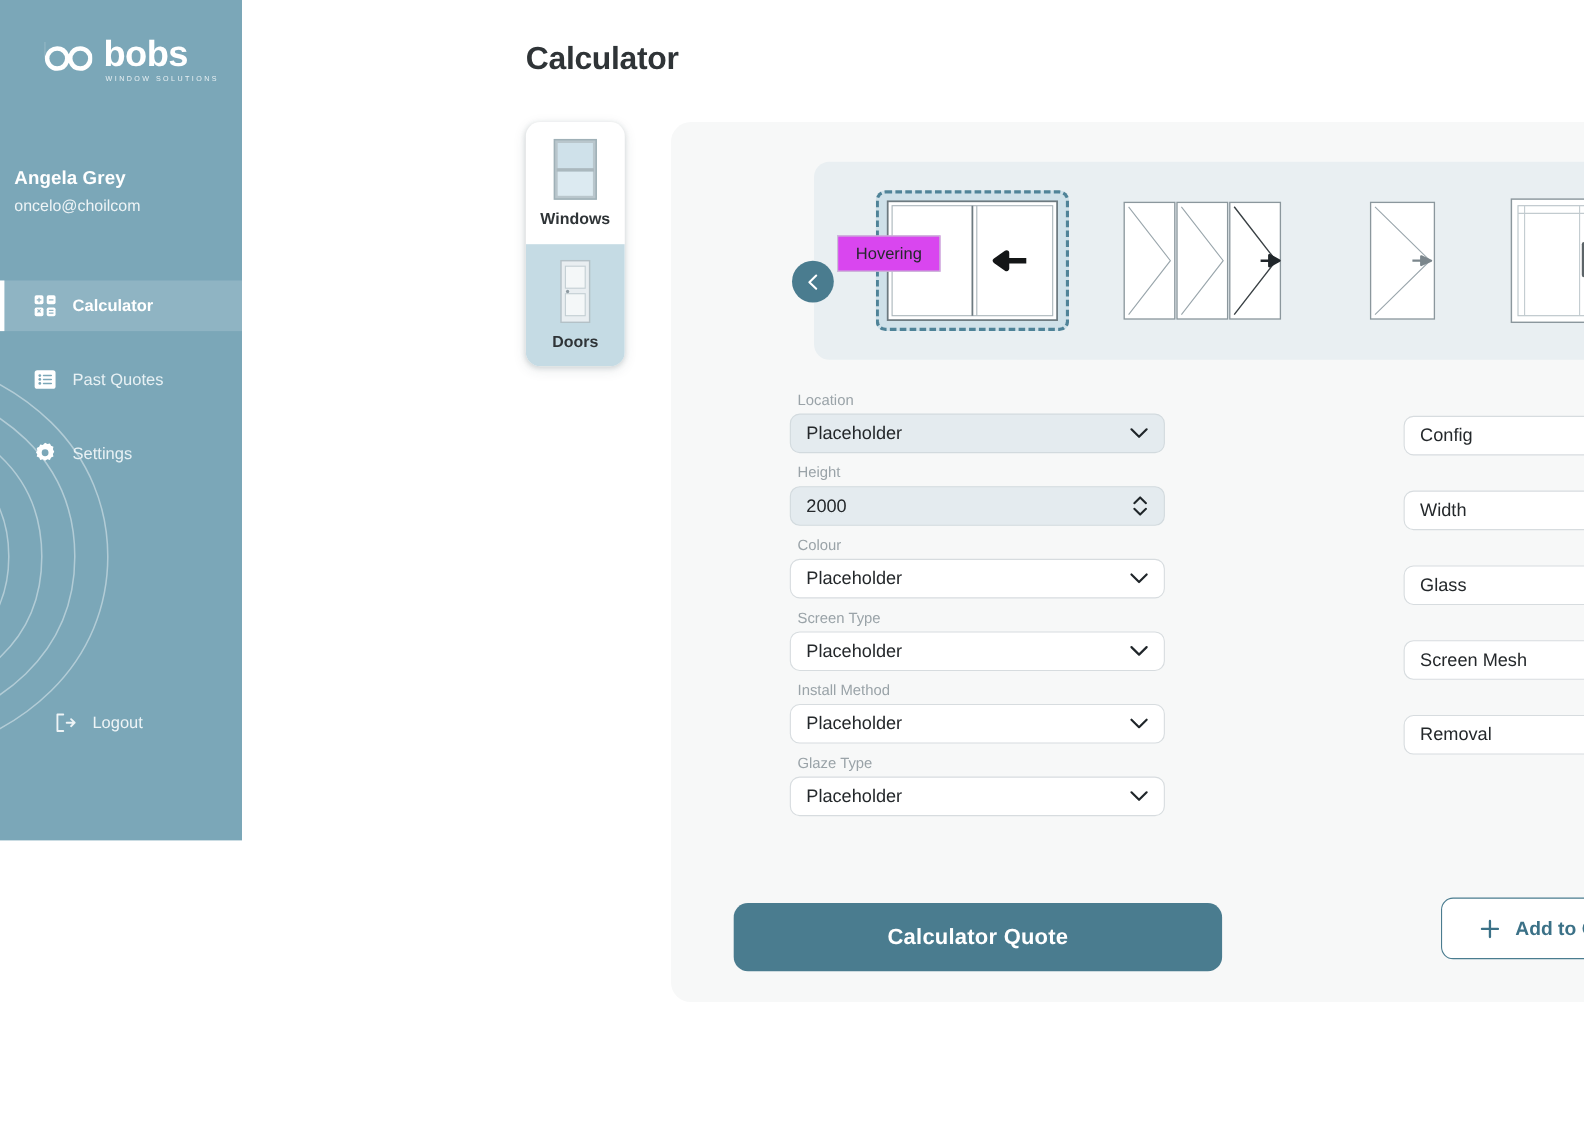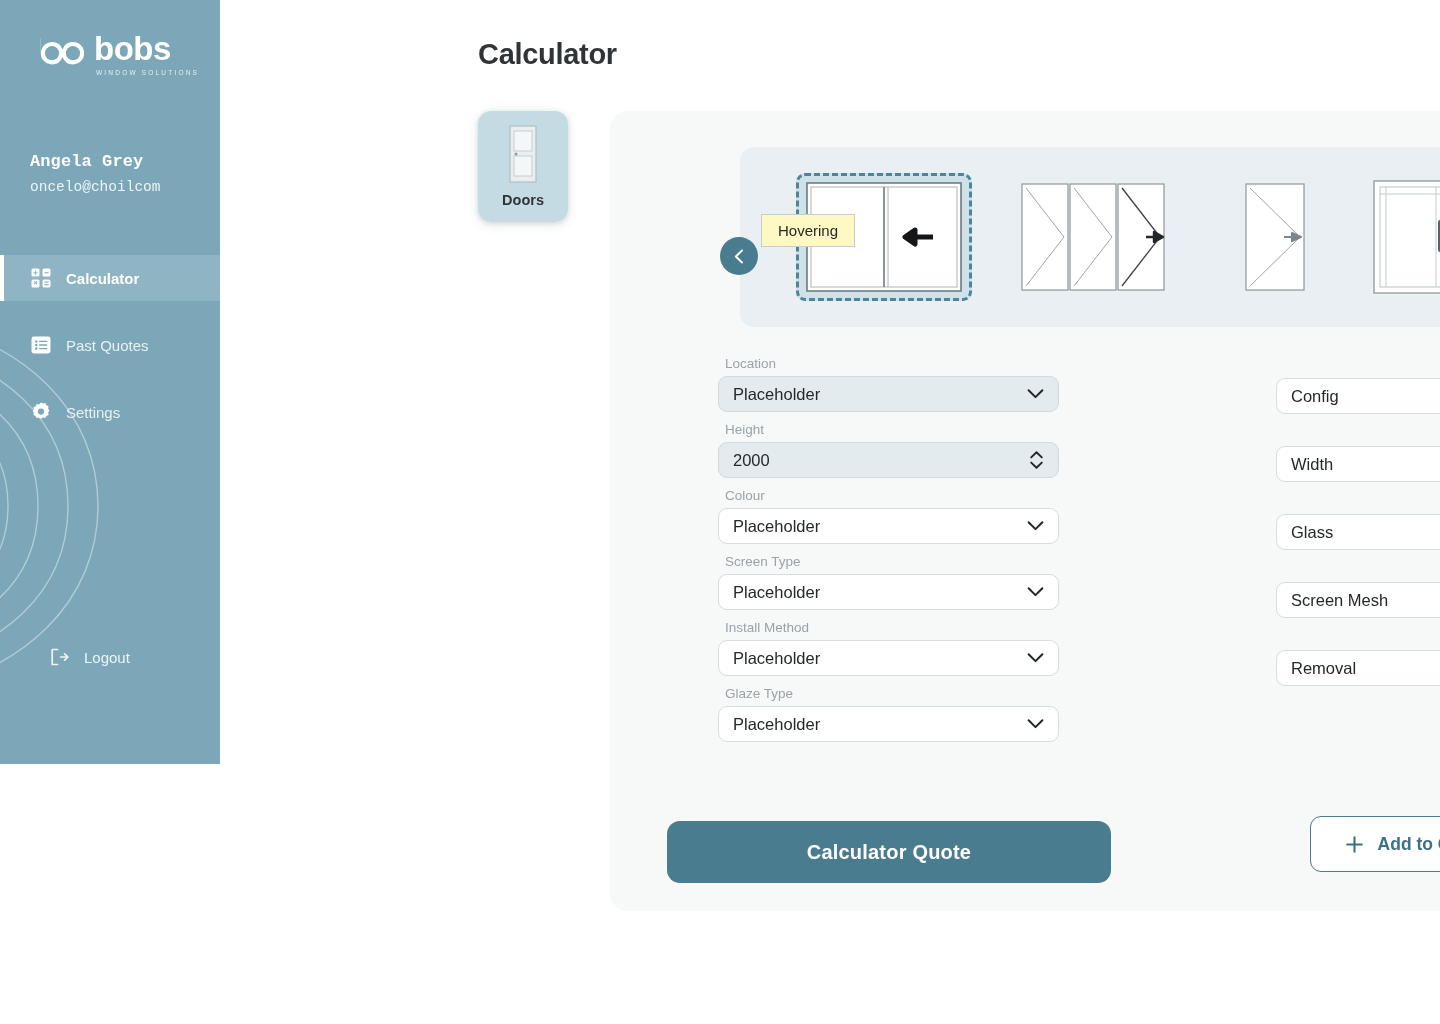"Angela Grey" .user { font-family: Liberation Mono, monospace -> none; left: 30px -> 13px }
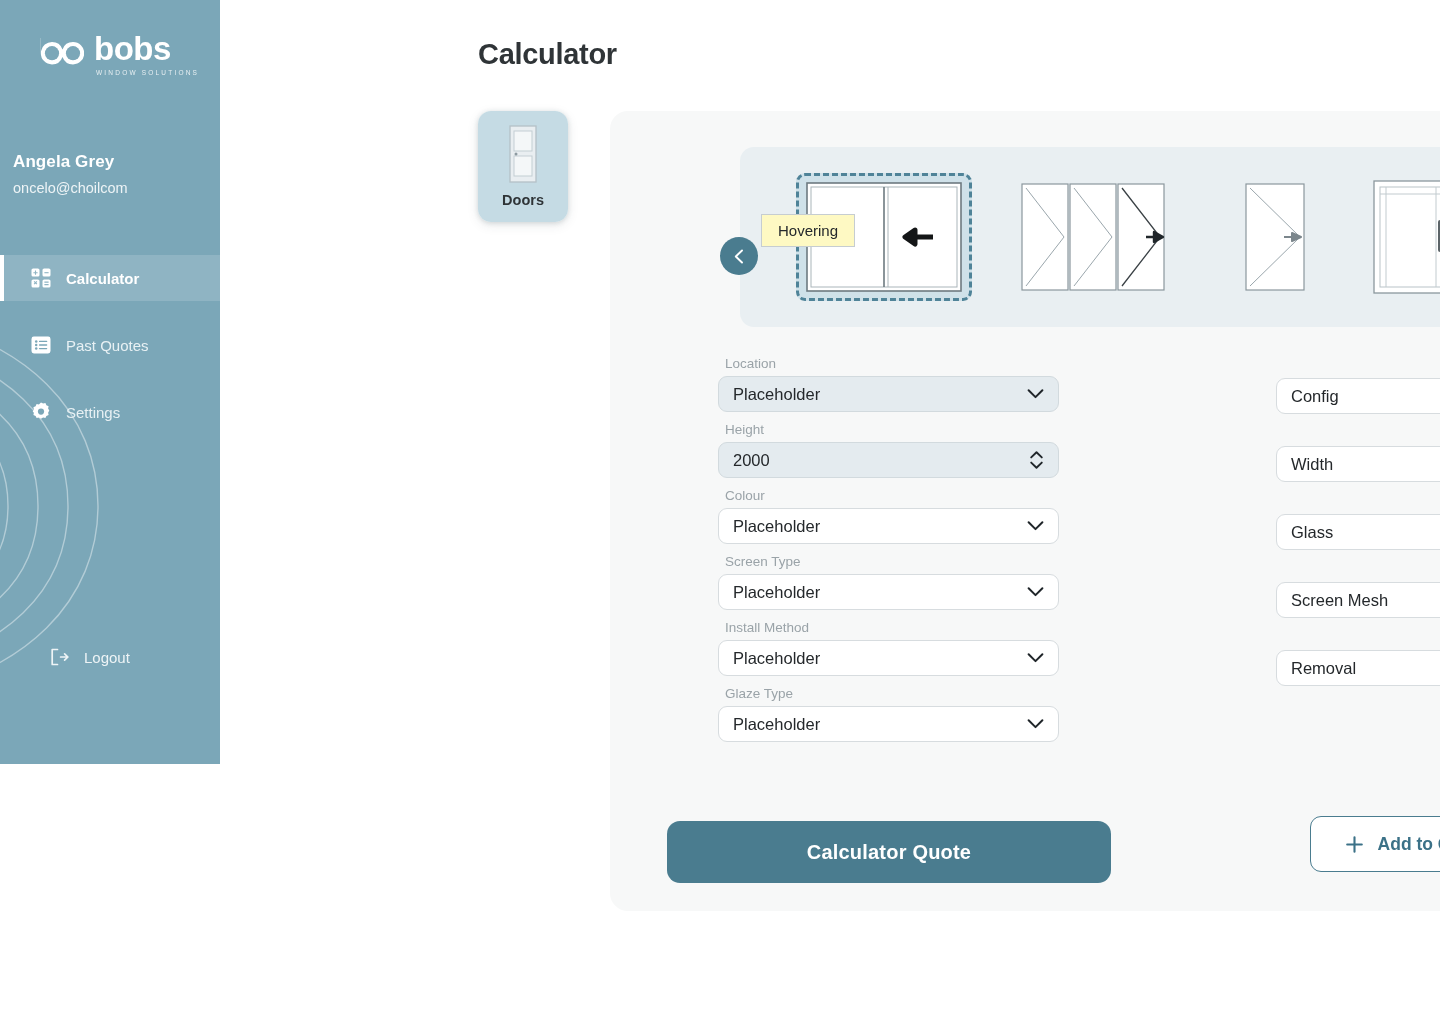"Windows" div.type-item { html: none -> <div> <svg> <rect></rect> <rect></rect> <rect></rect> <rect></rect> <rect></rect> </svg> <div>Windows</div> </div> }
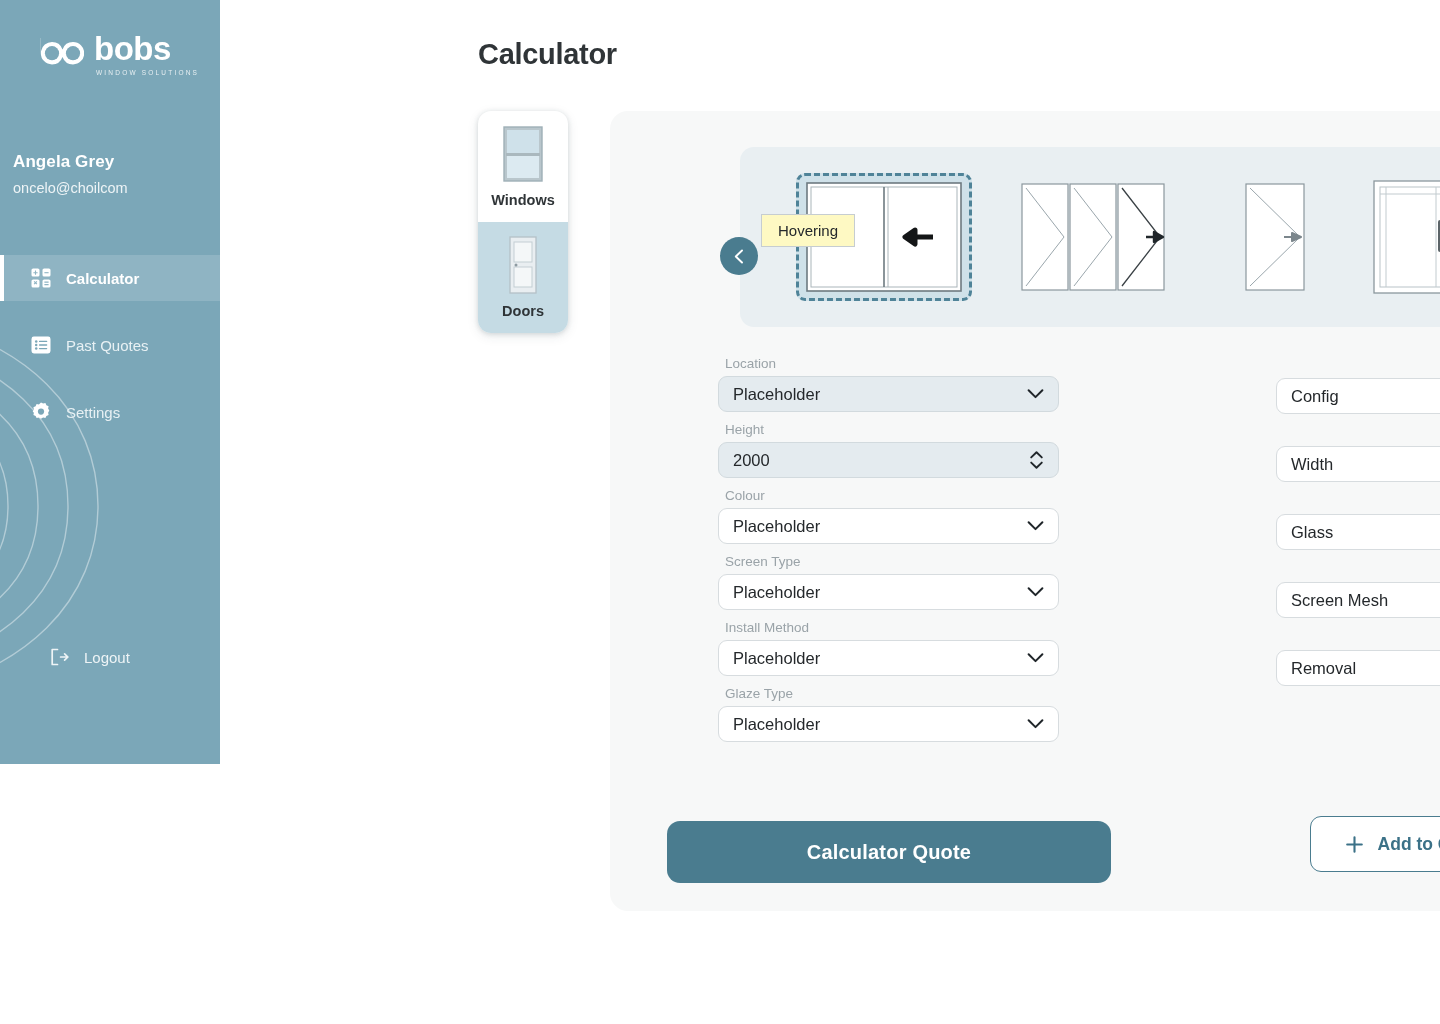"Hovering" .hover-tip { background: #fef9c3 -> #d946ef }
